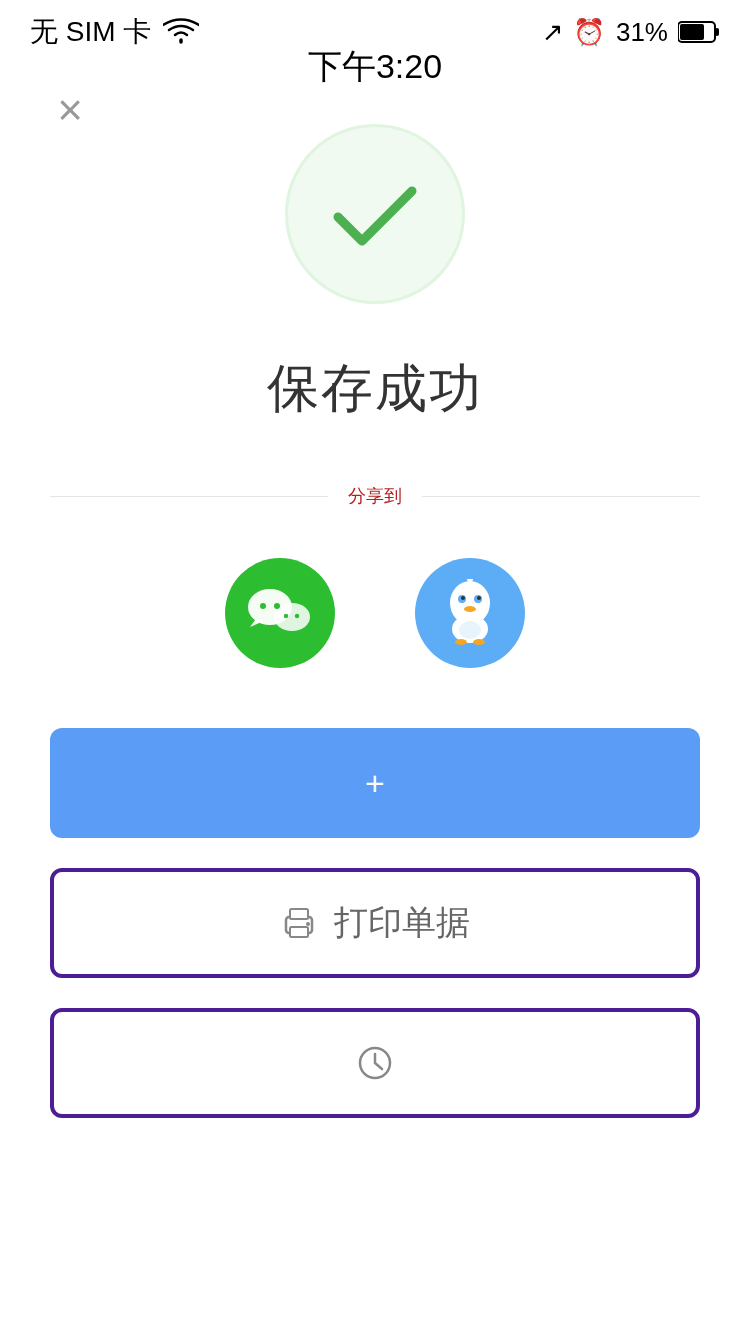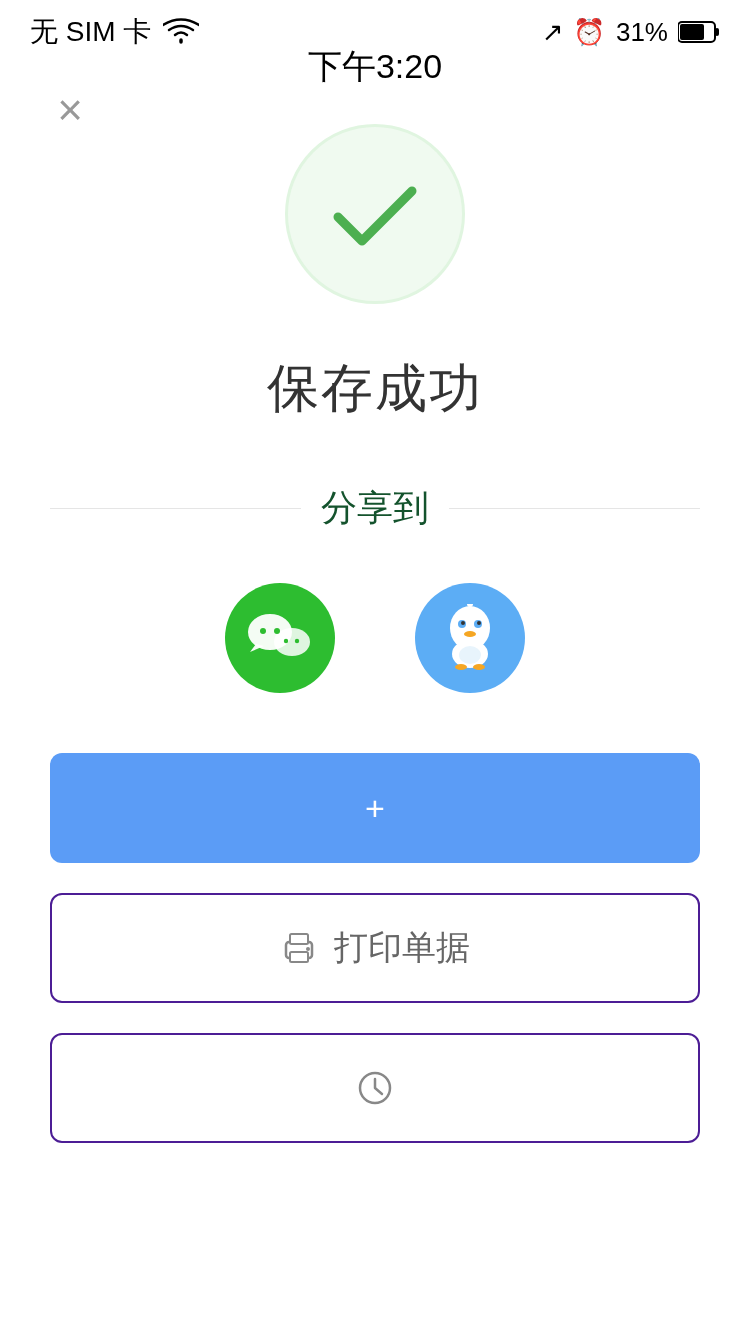"分享到" .divider-text { color: #14532d -> #b91c1c; font-size: 36px -> 18px }
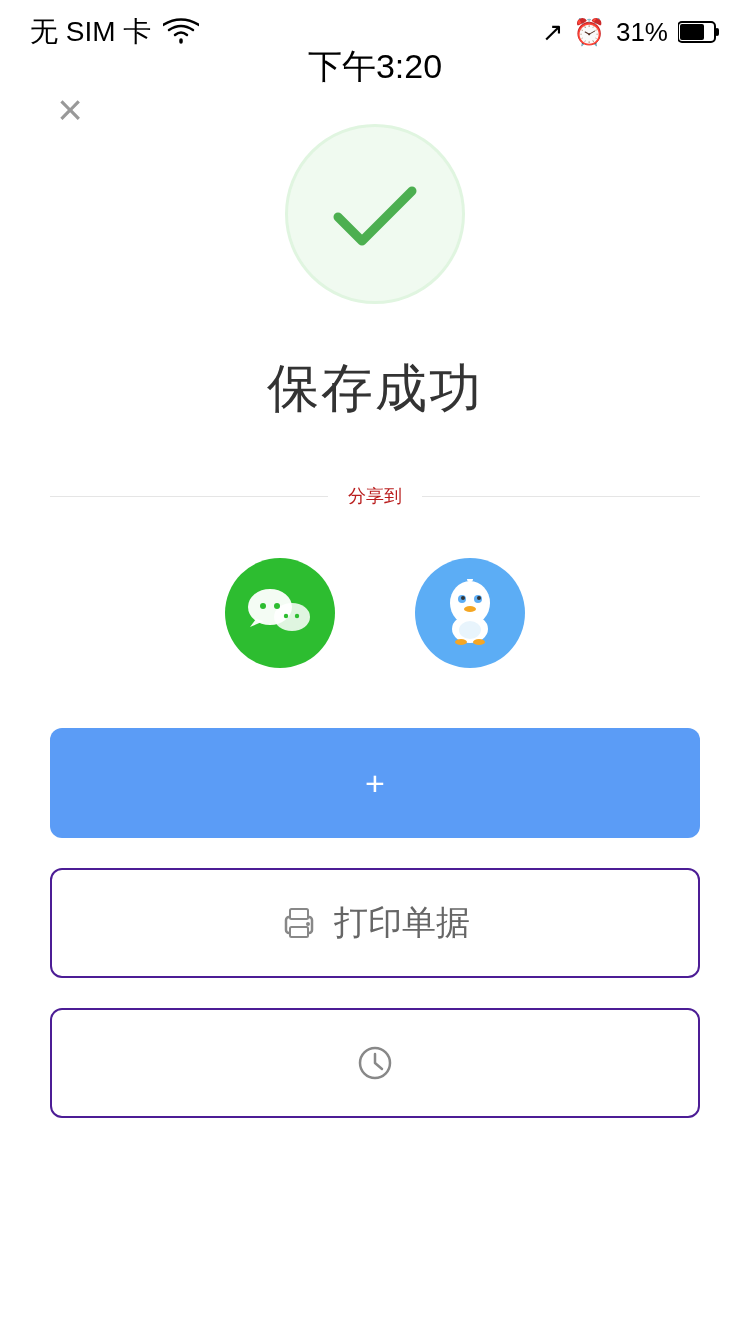"打印单据" .action-btn-secondary { border: 2px solid #4c1d95 -> 4px solid #4c1d95 }
